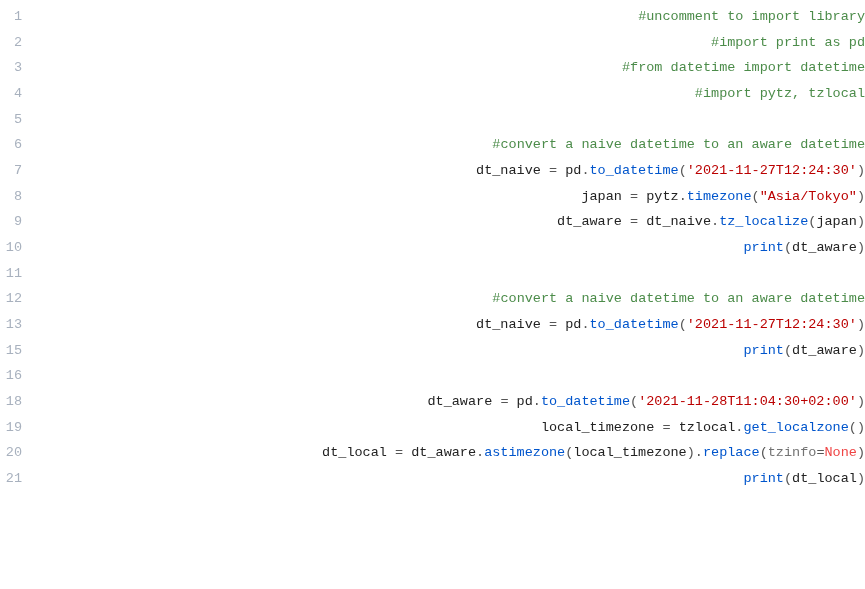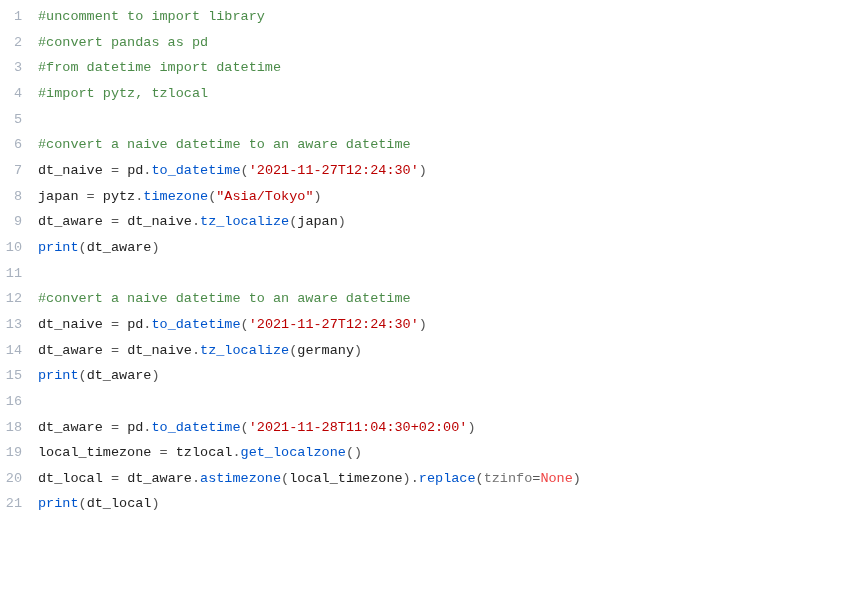"#uncomment to import library" .code { text-align: none -> right }
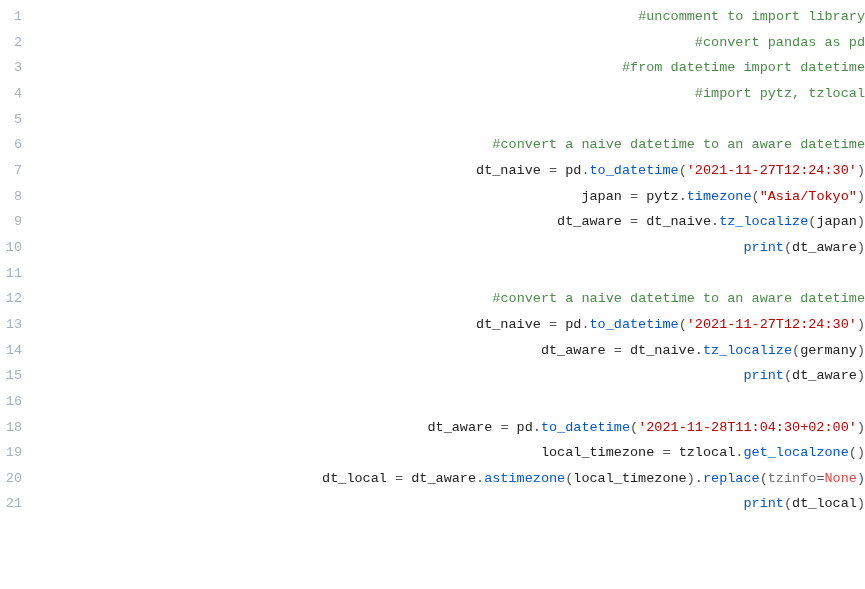"#convert pandas as pd" span.tok-comment { text: convert pandas -> import print }
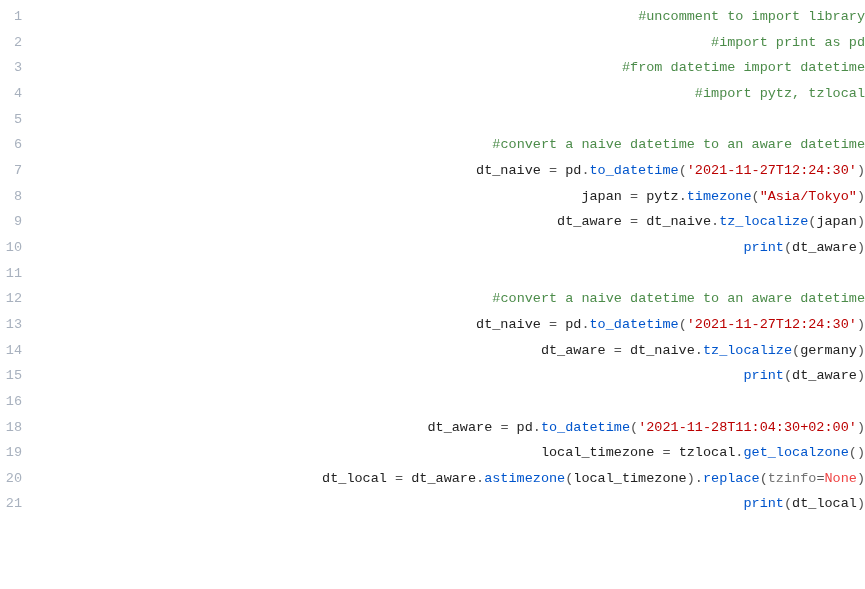"14" div.line { html: <div><span>14</span><span><span>dt_aware </span><span>=</span><span> dt_naive</span><span>.</span><span>tz_localize</span><span>(</span><span>germany</span><span>)</span></span></div> -> none }
